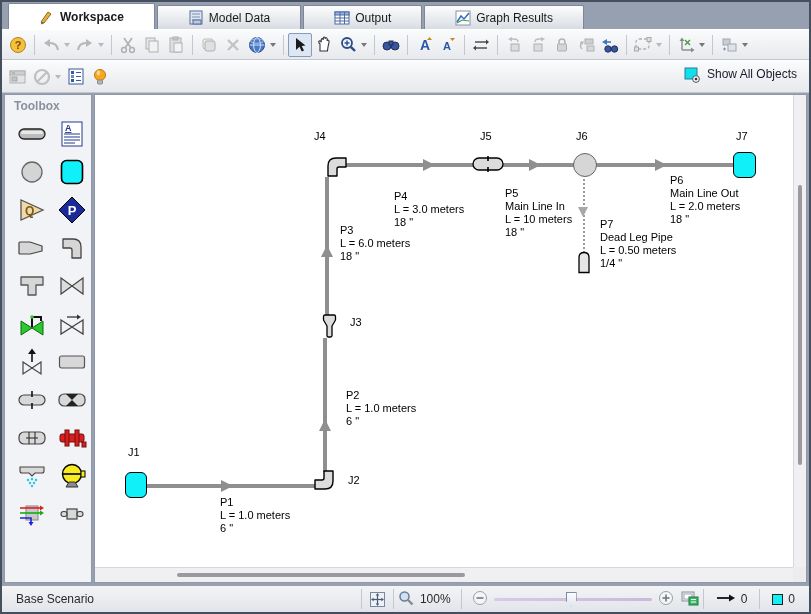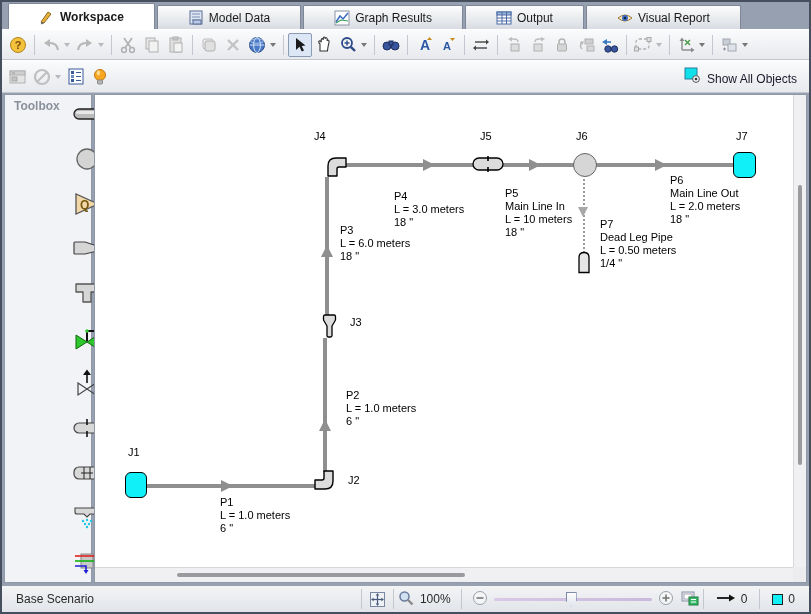"Graph Results" div.tab { order: before "Output" -> after "Output" }
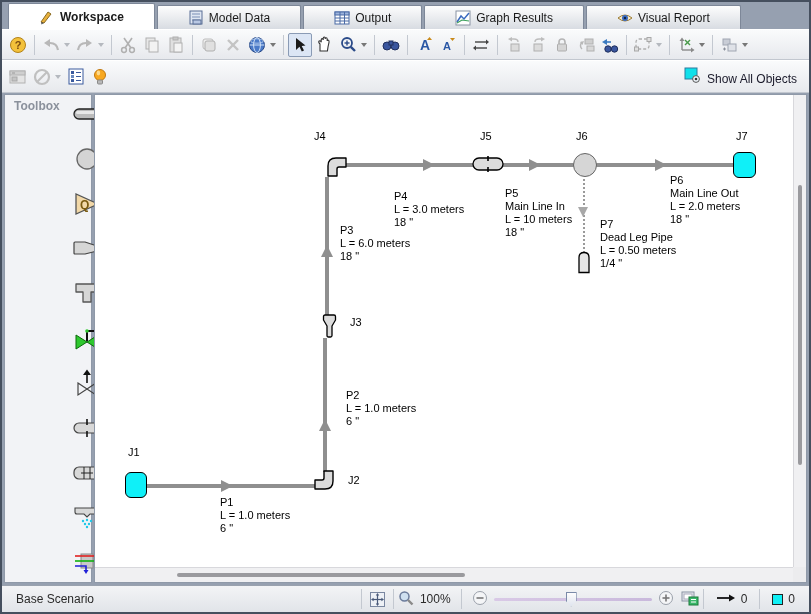"Visual Report" div.tab { html: <div> <span> <svg> <path></path> <circle></circle> <circle></circle> </svg> </span> <span>Visual Report</span> </div> -> none }
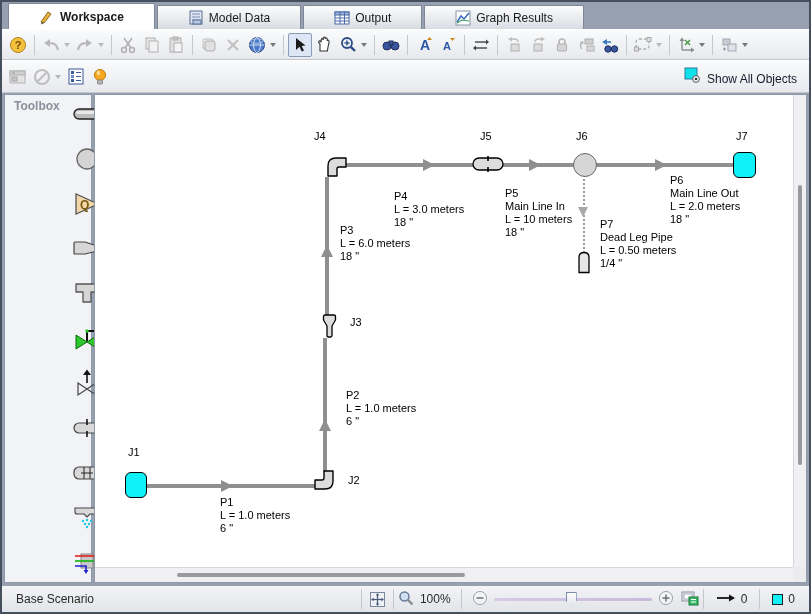"Show All Objects" .showall { align-items: flex-end -> flex-start }
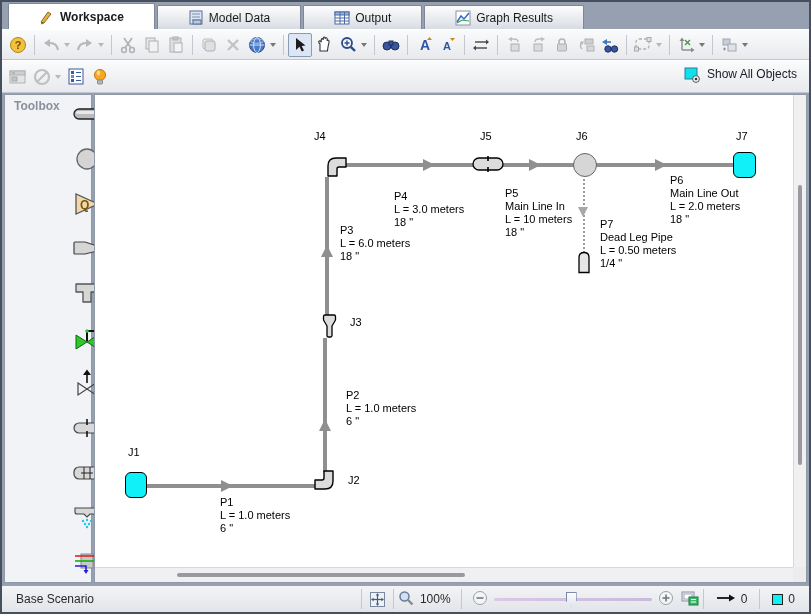"Toolbox" .toolbox { flex-direction: row -> column }
